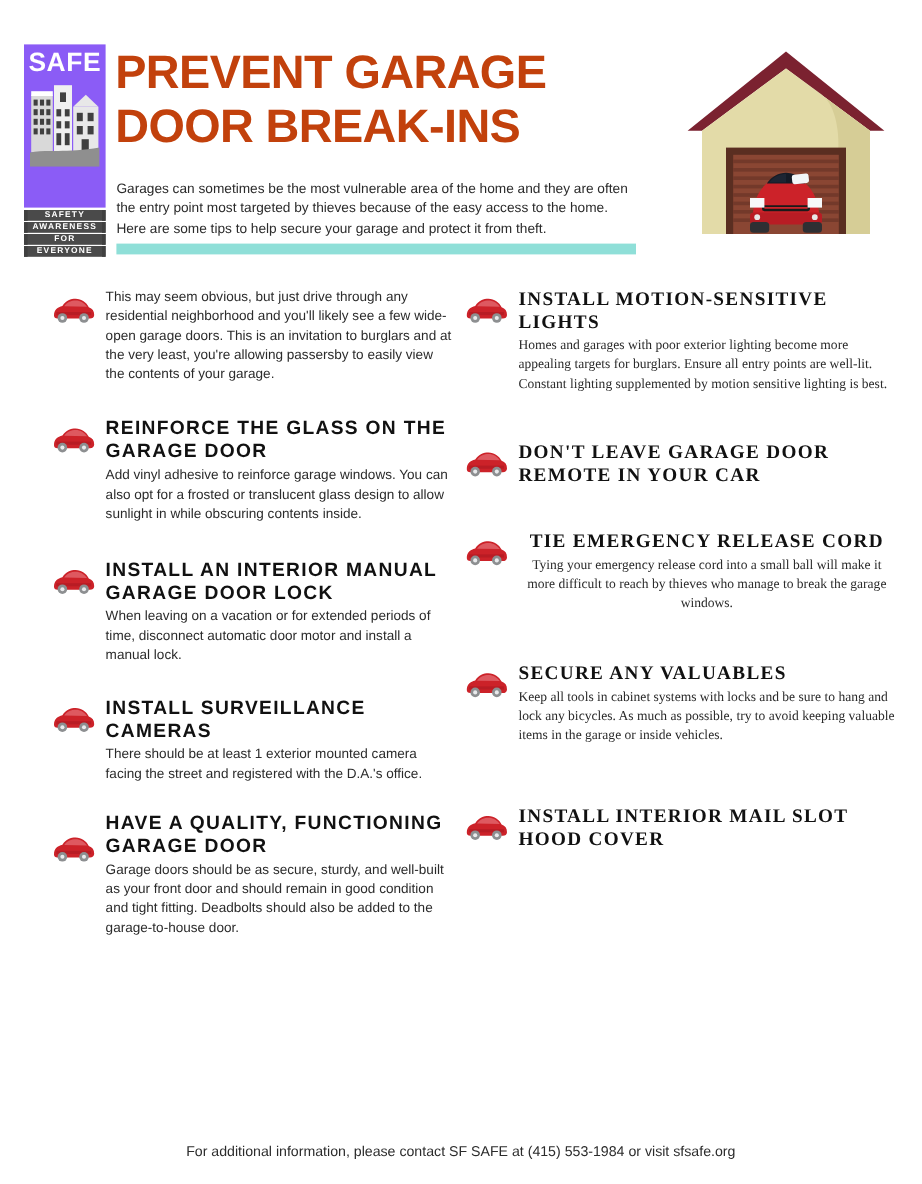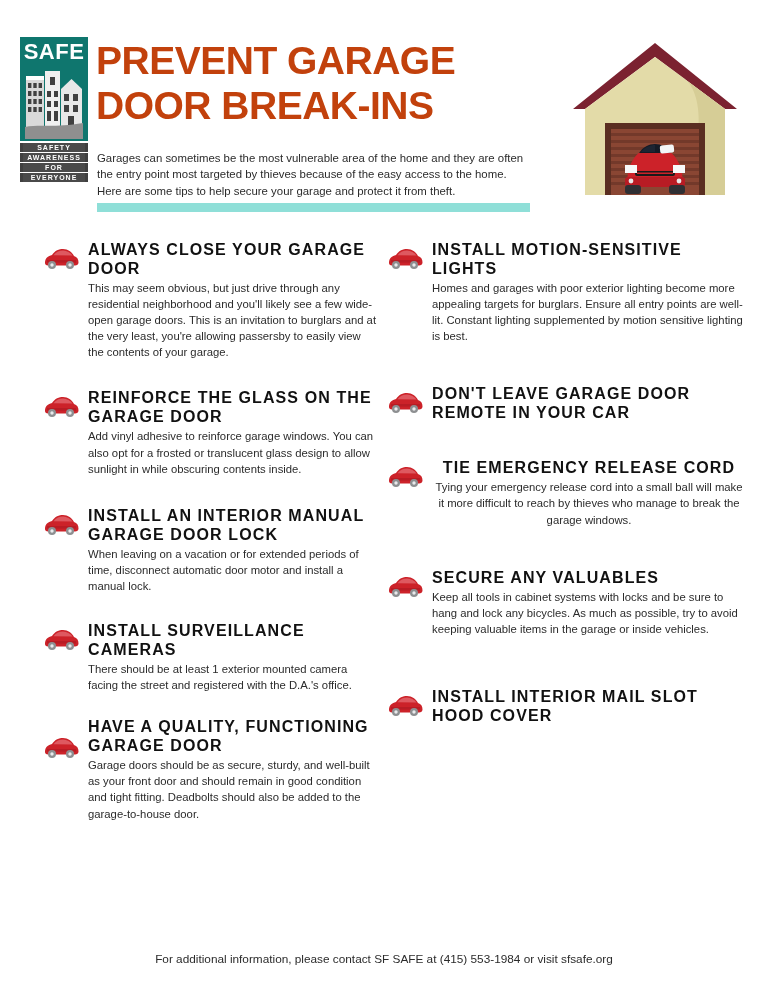"SAFE" .logo-badge { background: #0f766e -> #8b5cf6; height: 104px -> 136px }
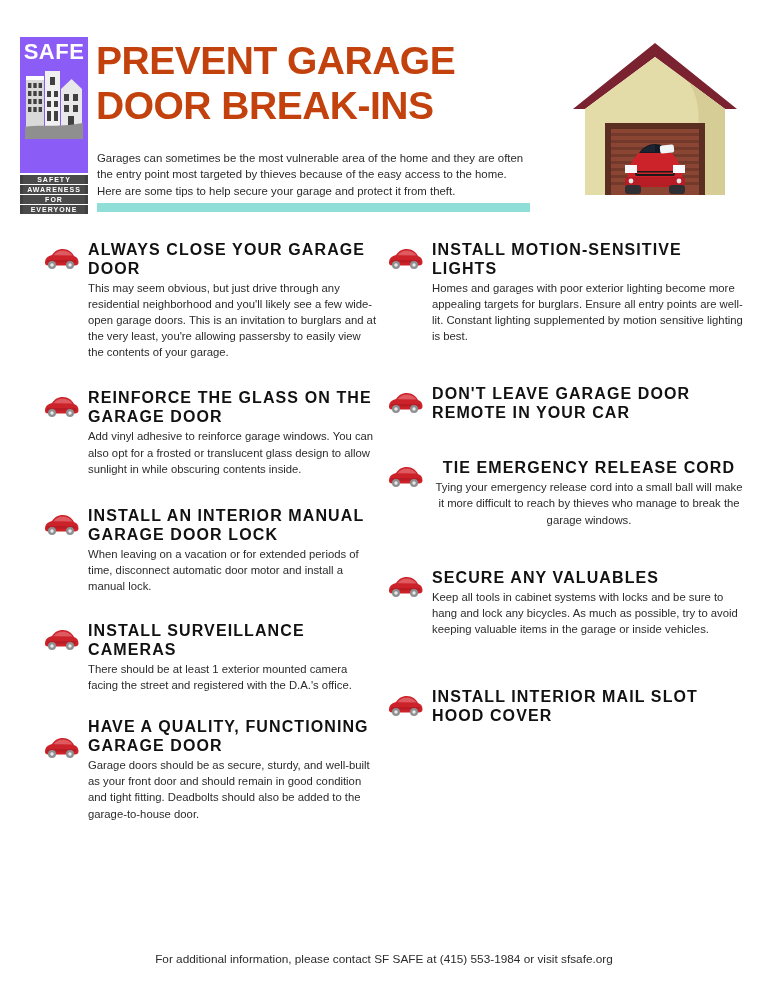"ALWAYS CLOSE YOUR GARAGE DOOR" p.tip-title { html: <p>ALWAYS CLOSE YOUR GARAGE DOOR</p> -> none }
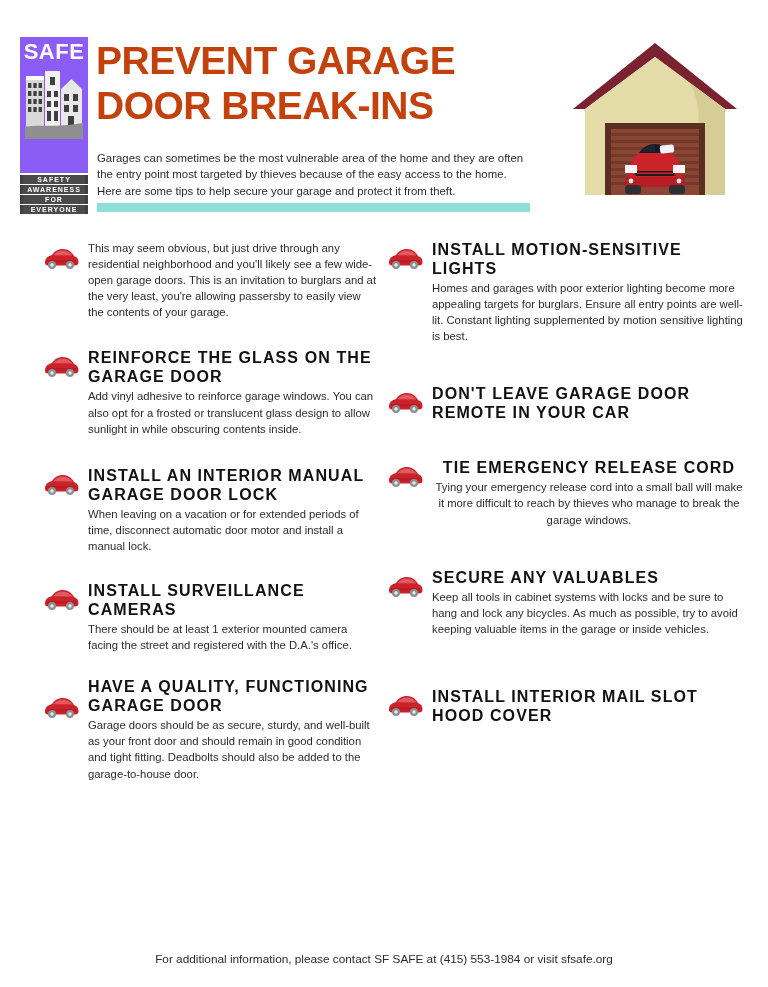"INSTALL MOTION-SENSITIVE LIGHTS" .col-right .tip { font-family: none -> Liberation Serif, serif }
